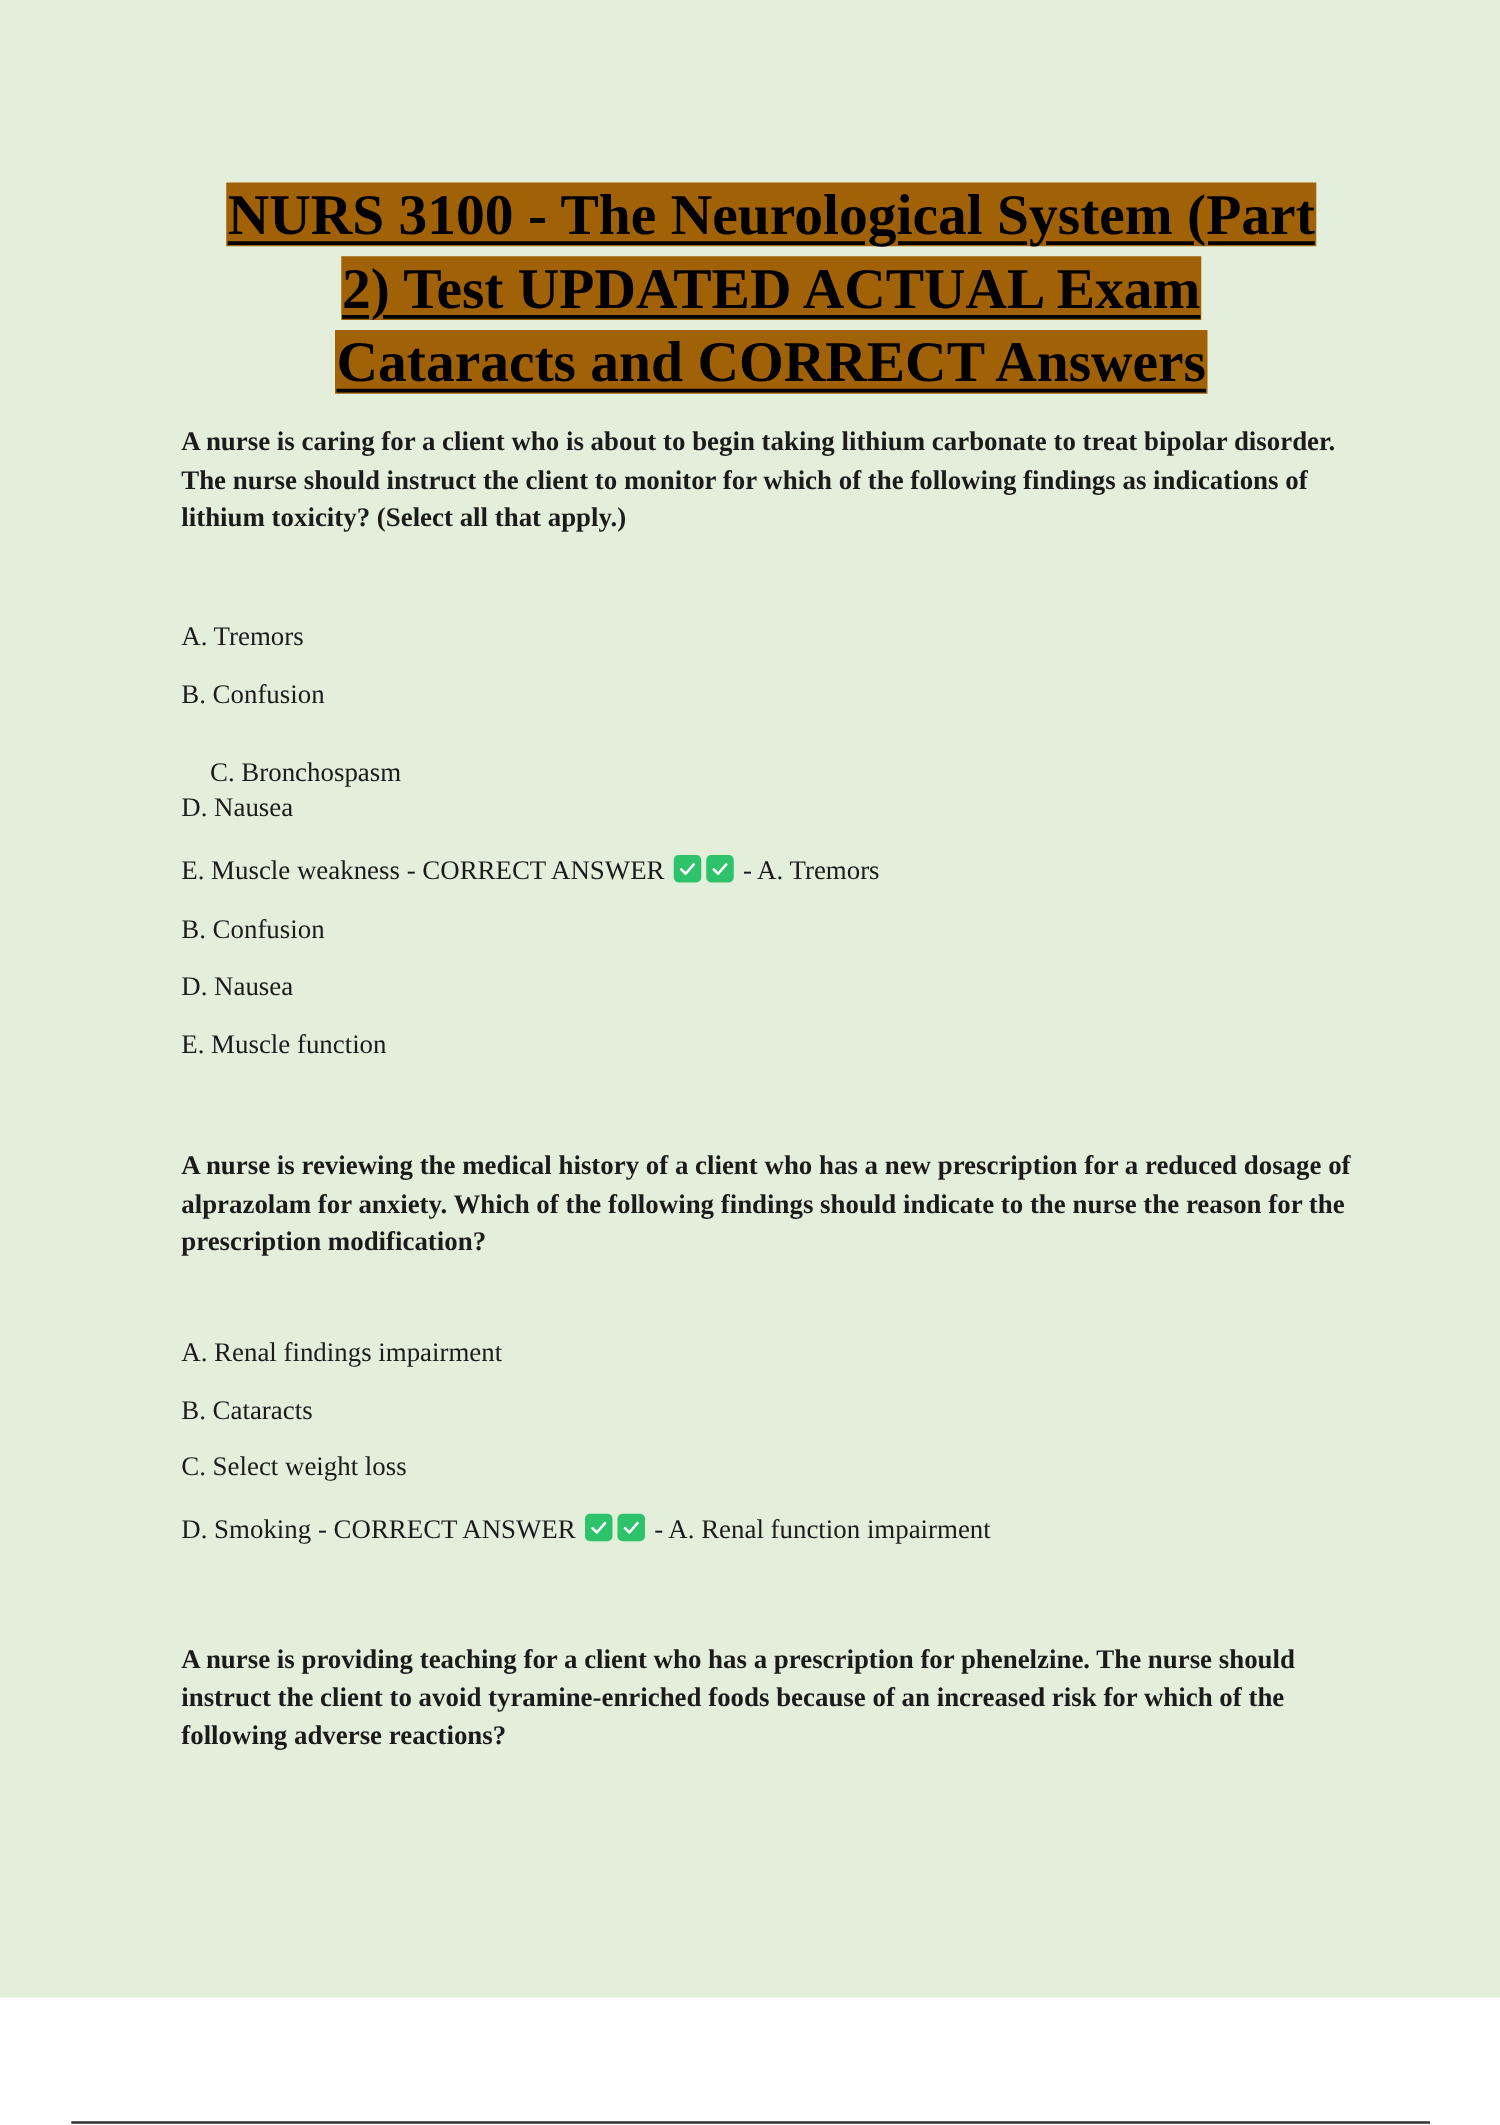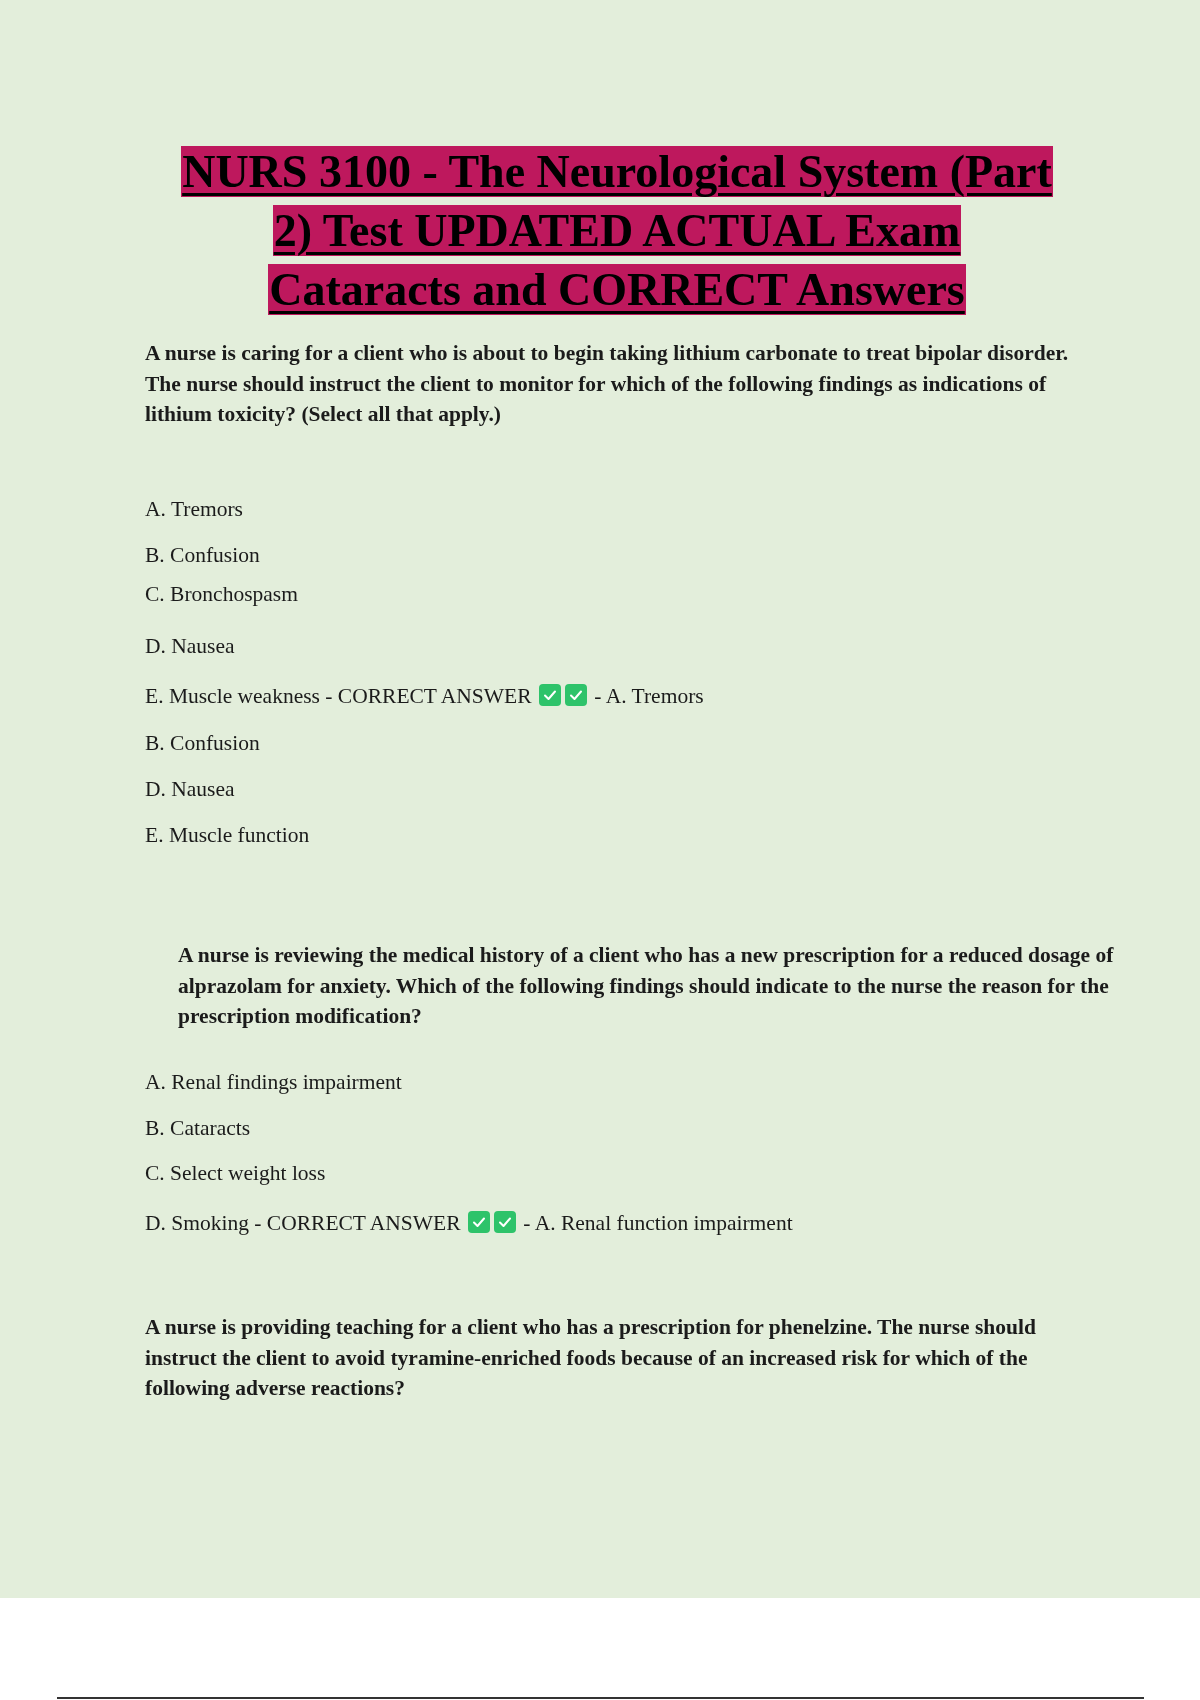"NURS 3100 - The Neurological" .title-line span { background: #be185d -> #a16207 }
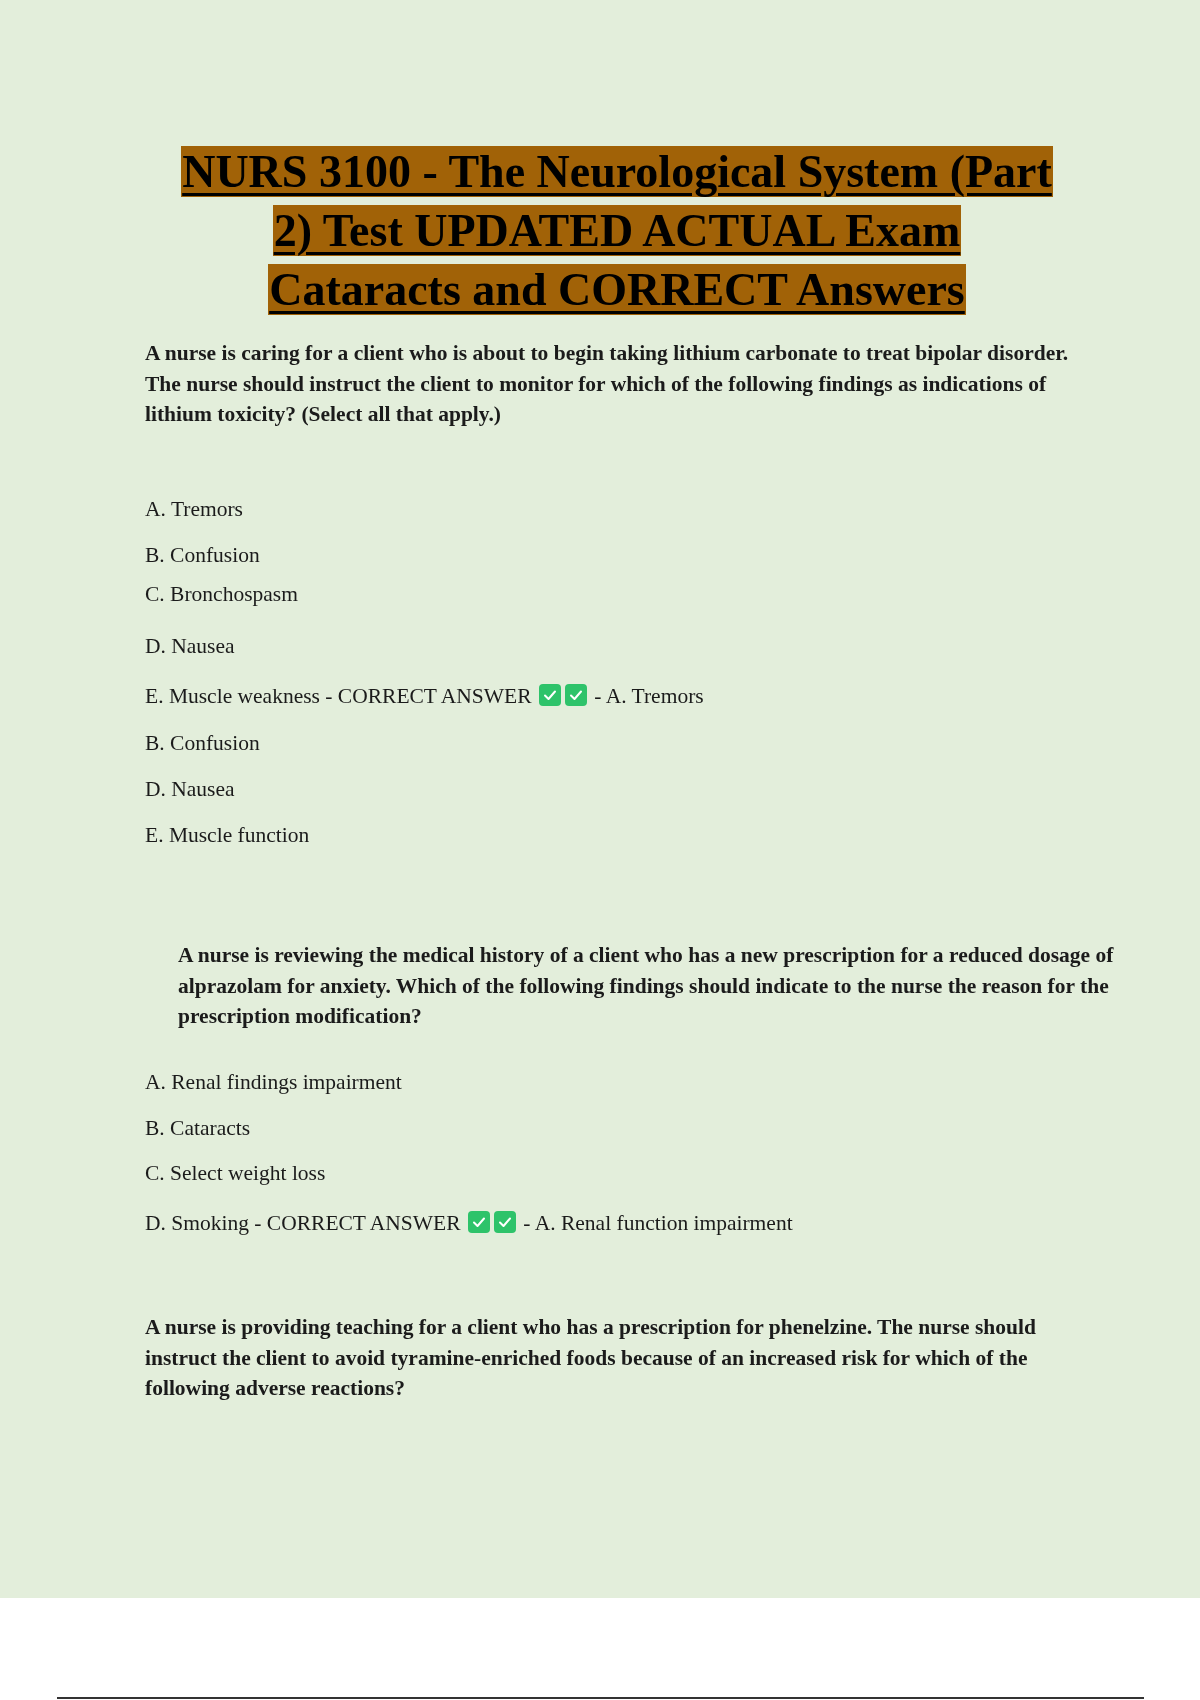"C. Bronchospasm" p.option { margin-left: none -> 23px; top: 241px -> 265px }
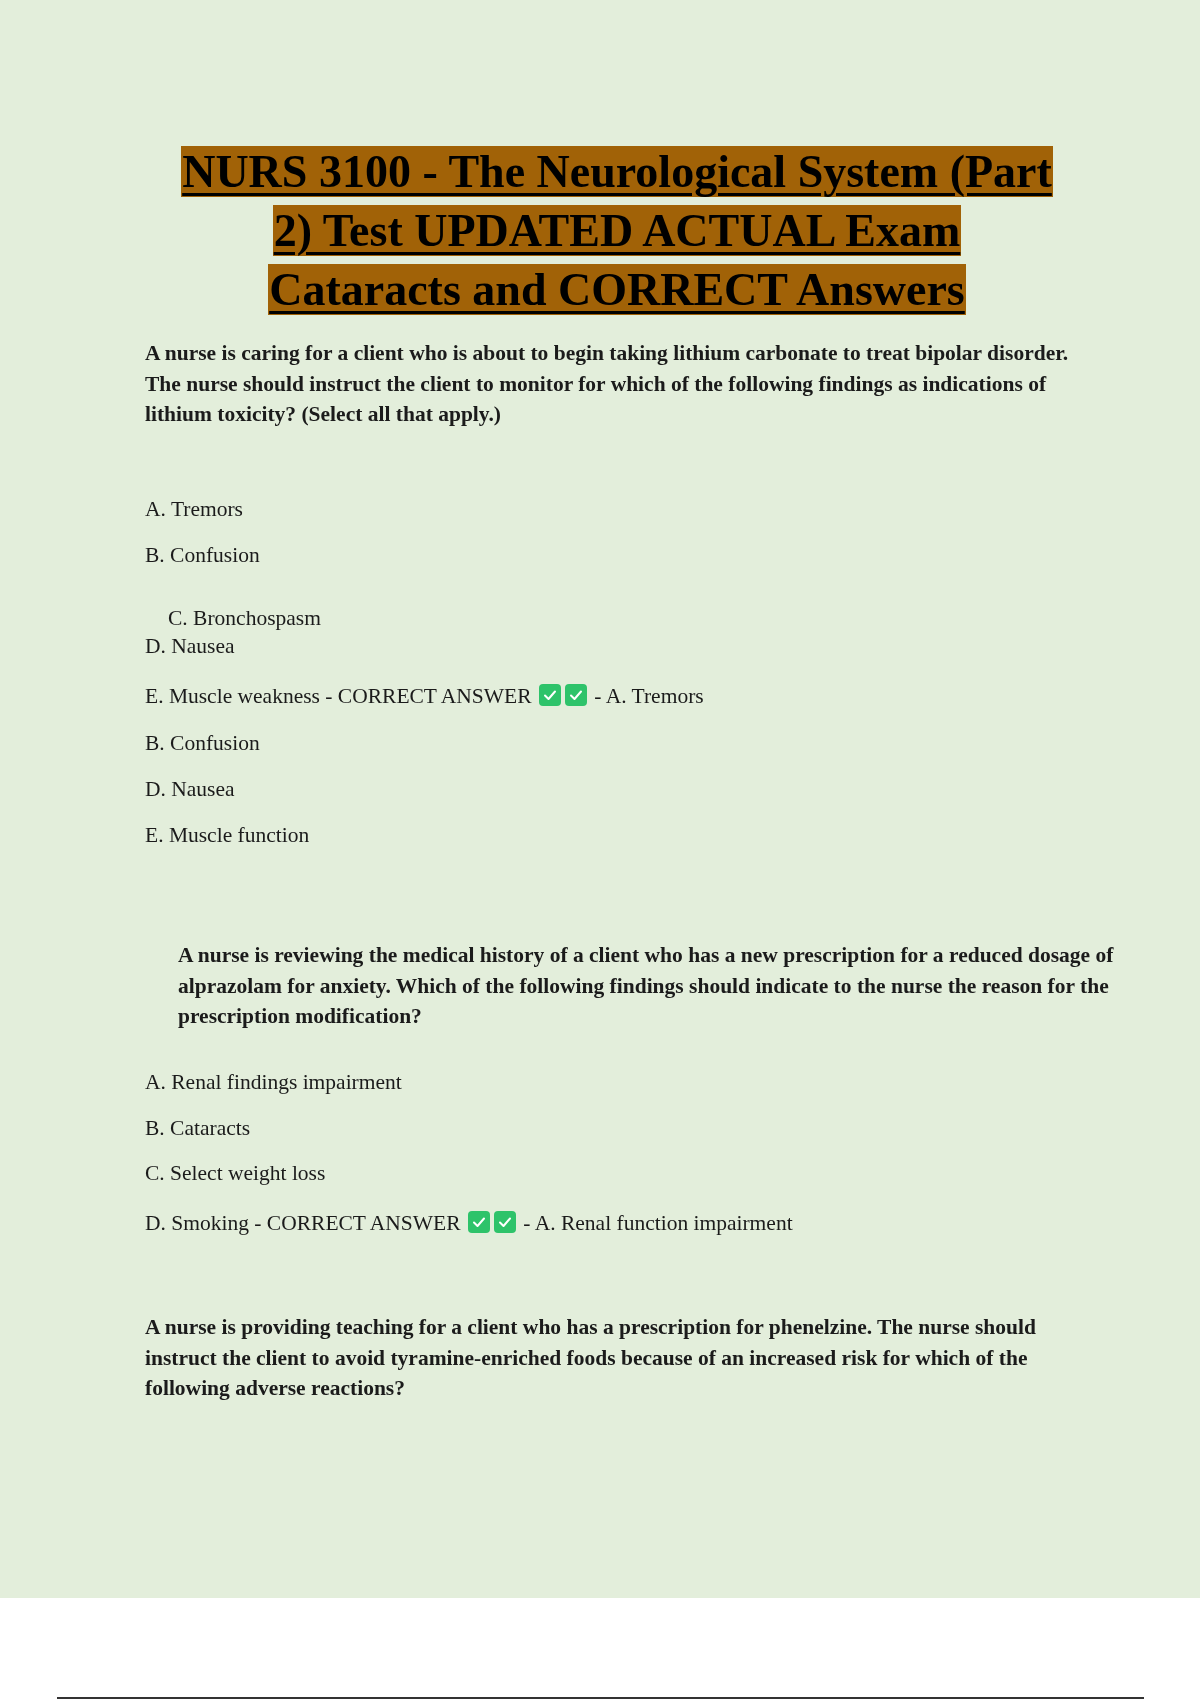"A nurse is reviewing the" p.question { margin-left: 33px -> none; top: 602px -> 579px }
